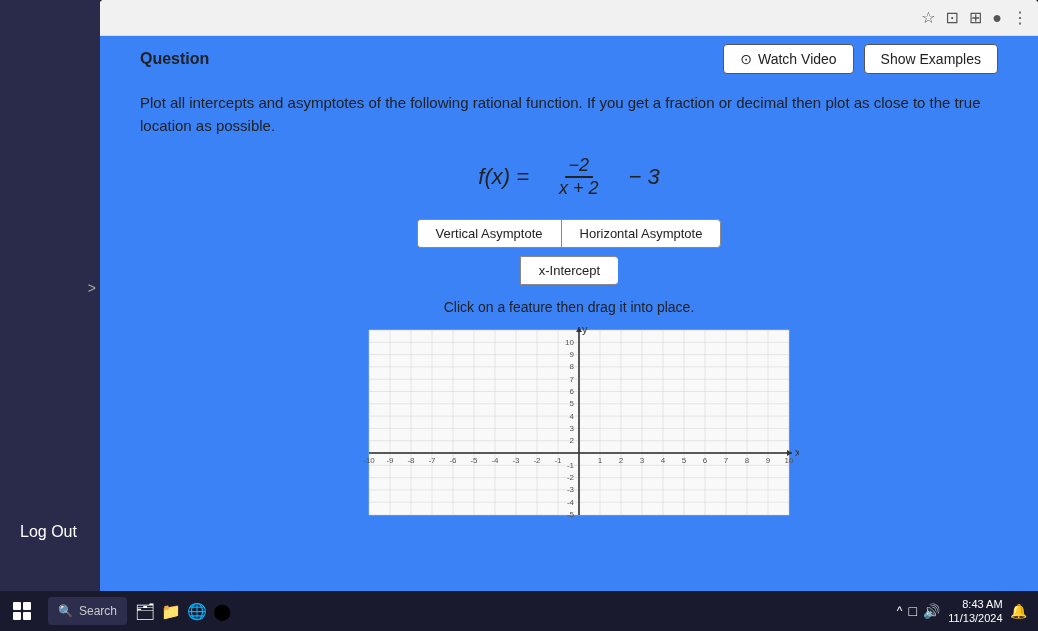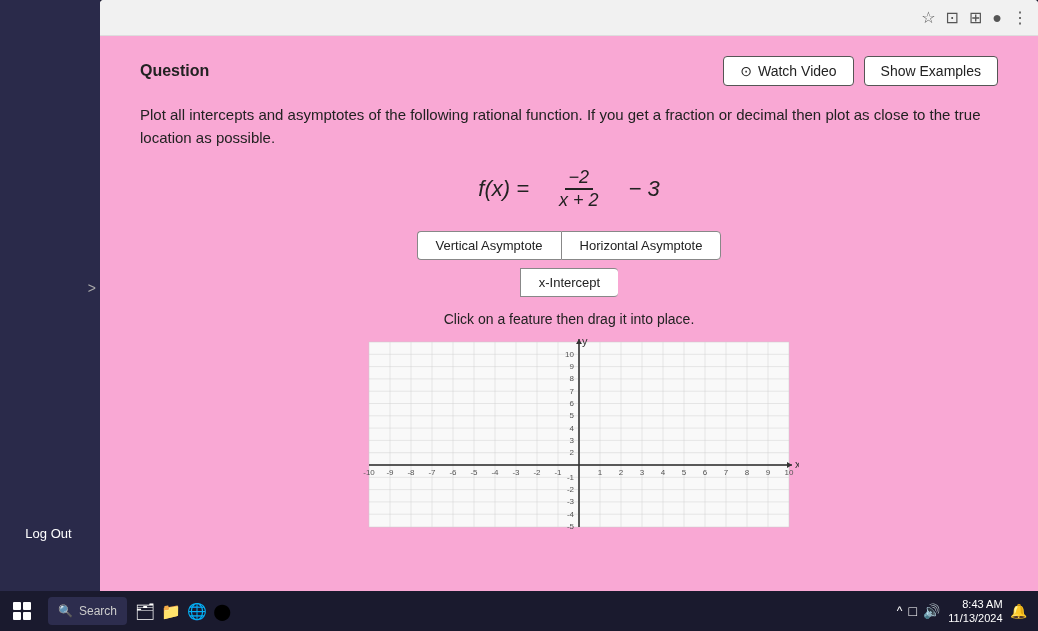"Question" .content { background: #f9a8d4 -> #3b82f6; padding: 20px 40px -> 8px 40px }
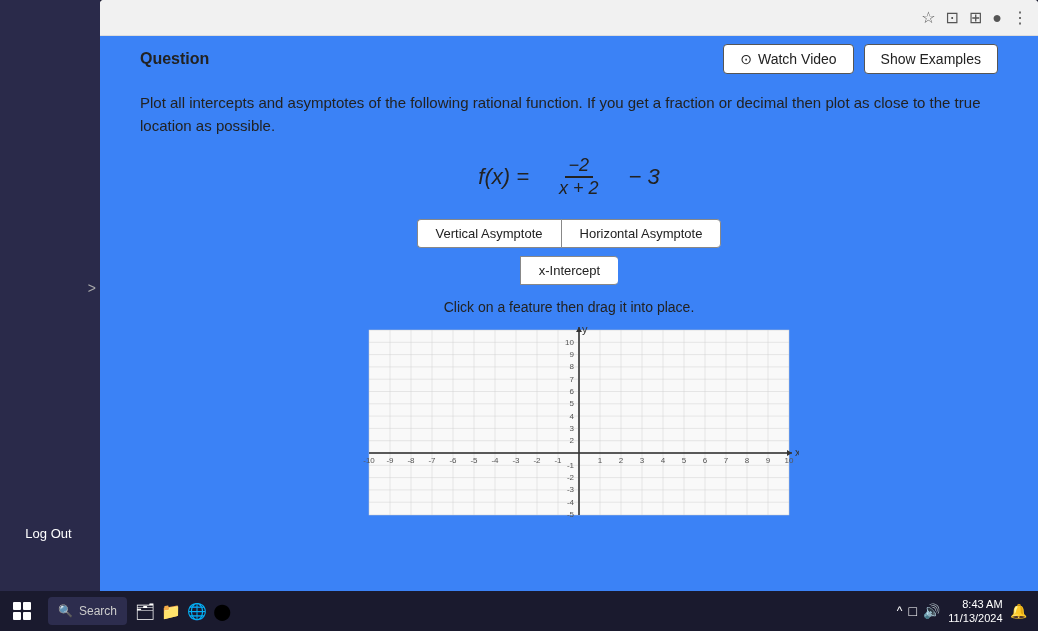"Log Out" .logout-btn { font-size: 13px -> 16px }
